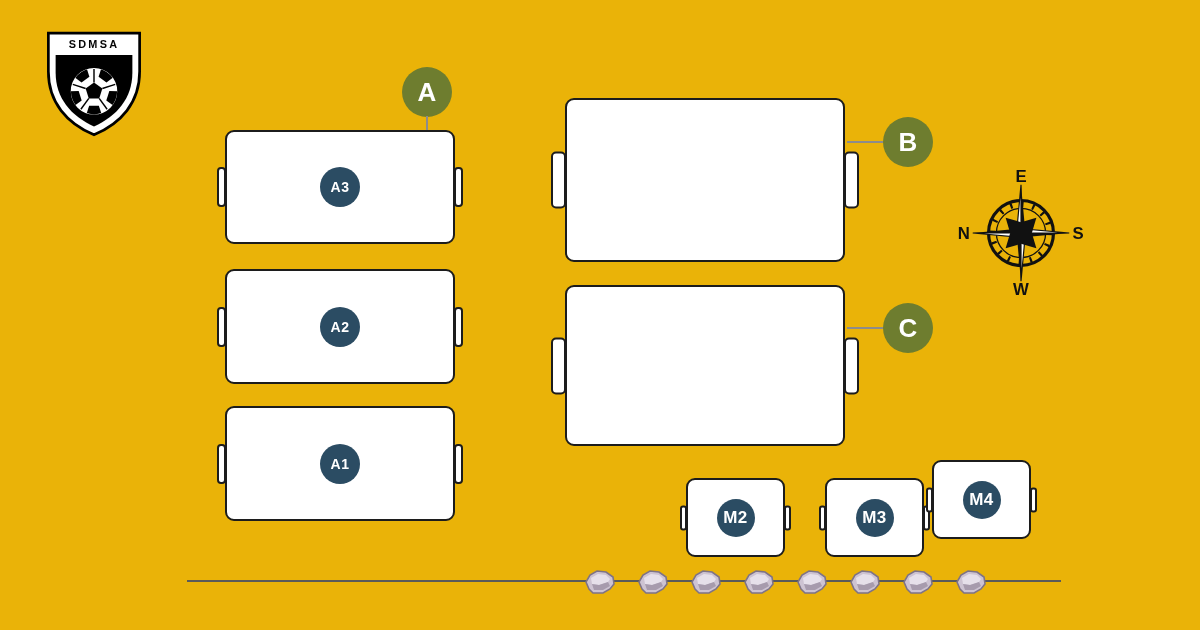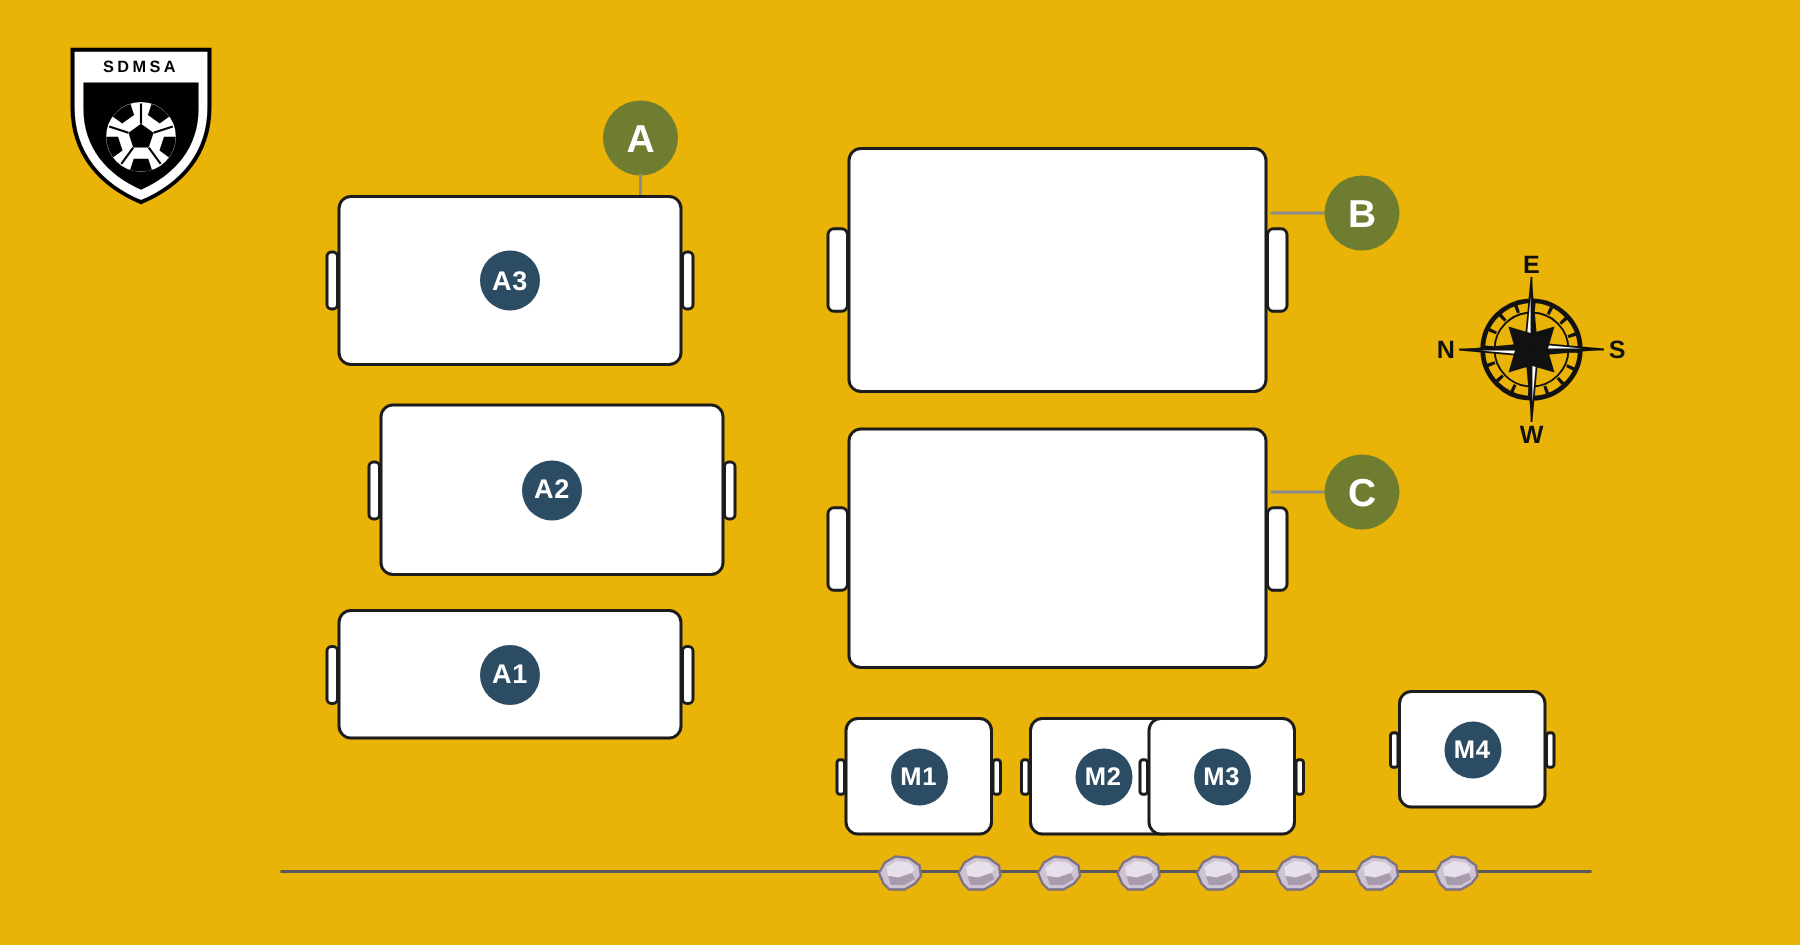"A3" .badge-a { font-size: 18px -> 14px }
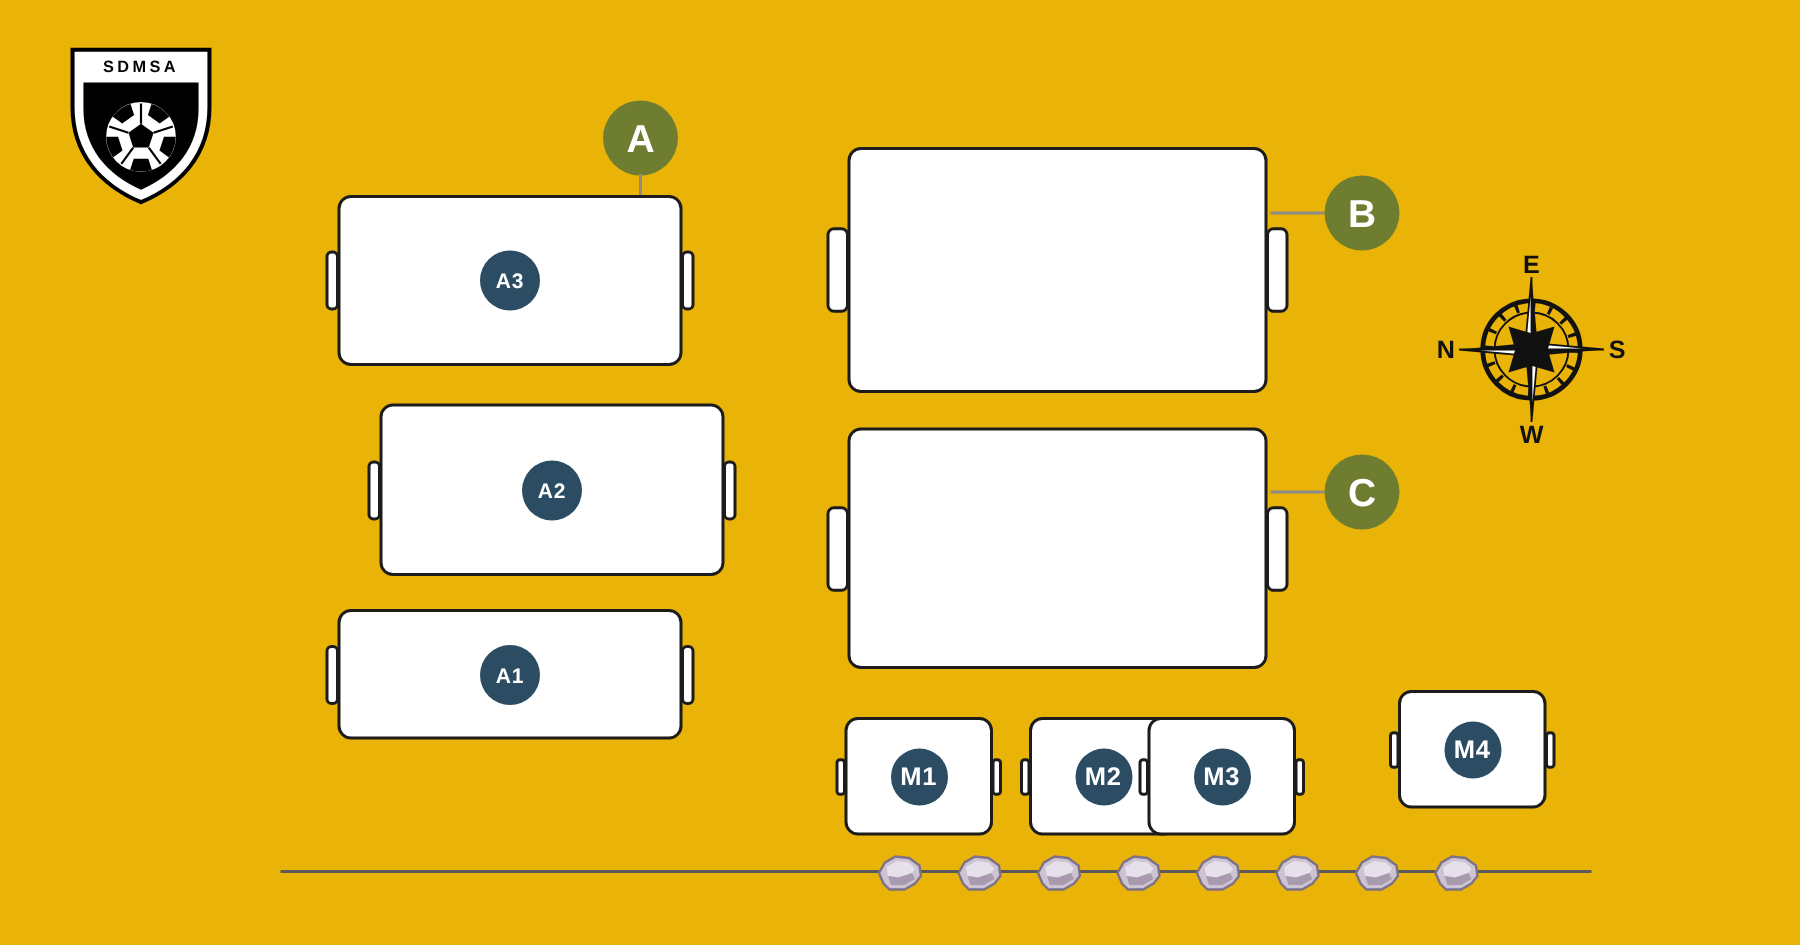"A2" div.field { margin-left: 28px -> none }
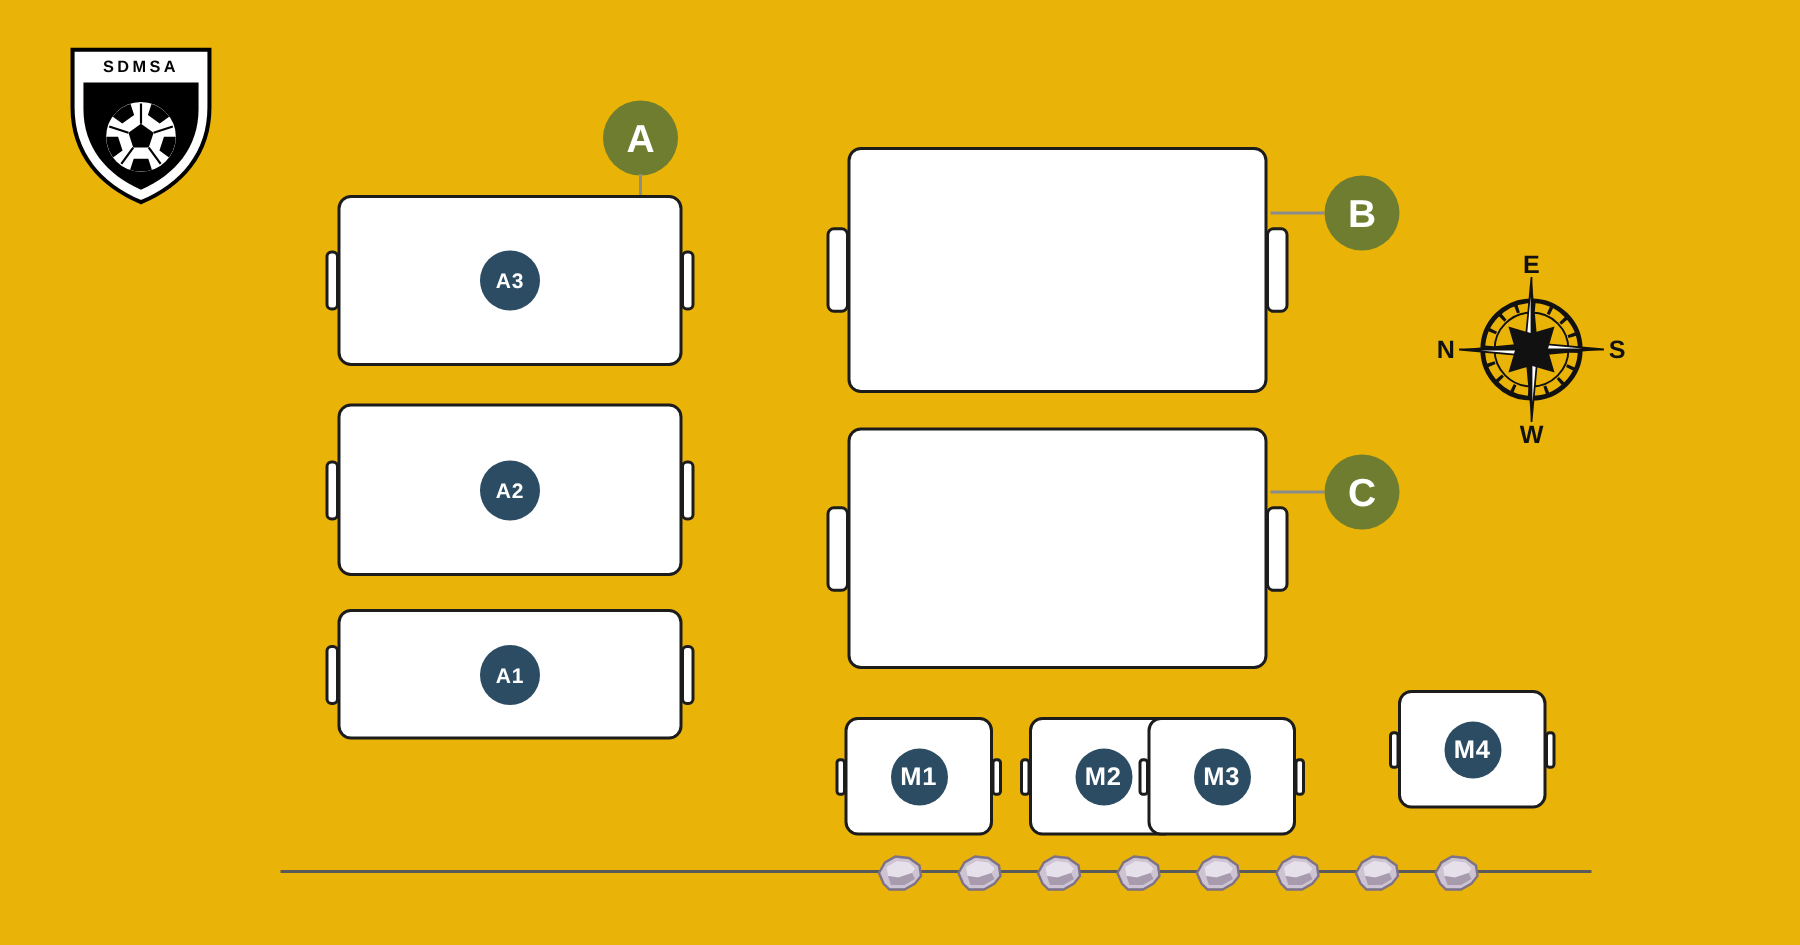"A1" div.field { height: 87px -> 115px }
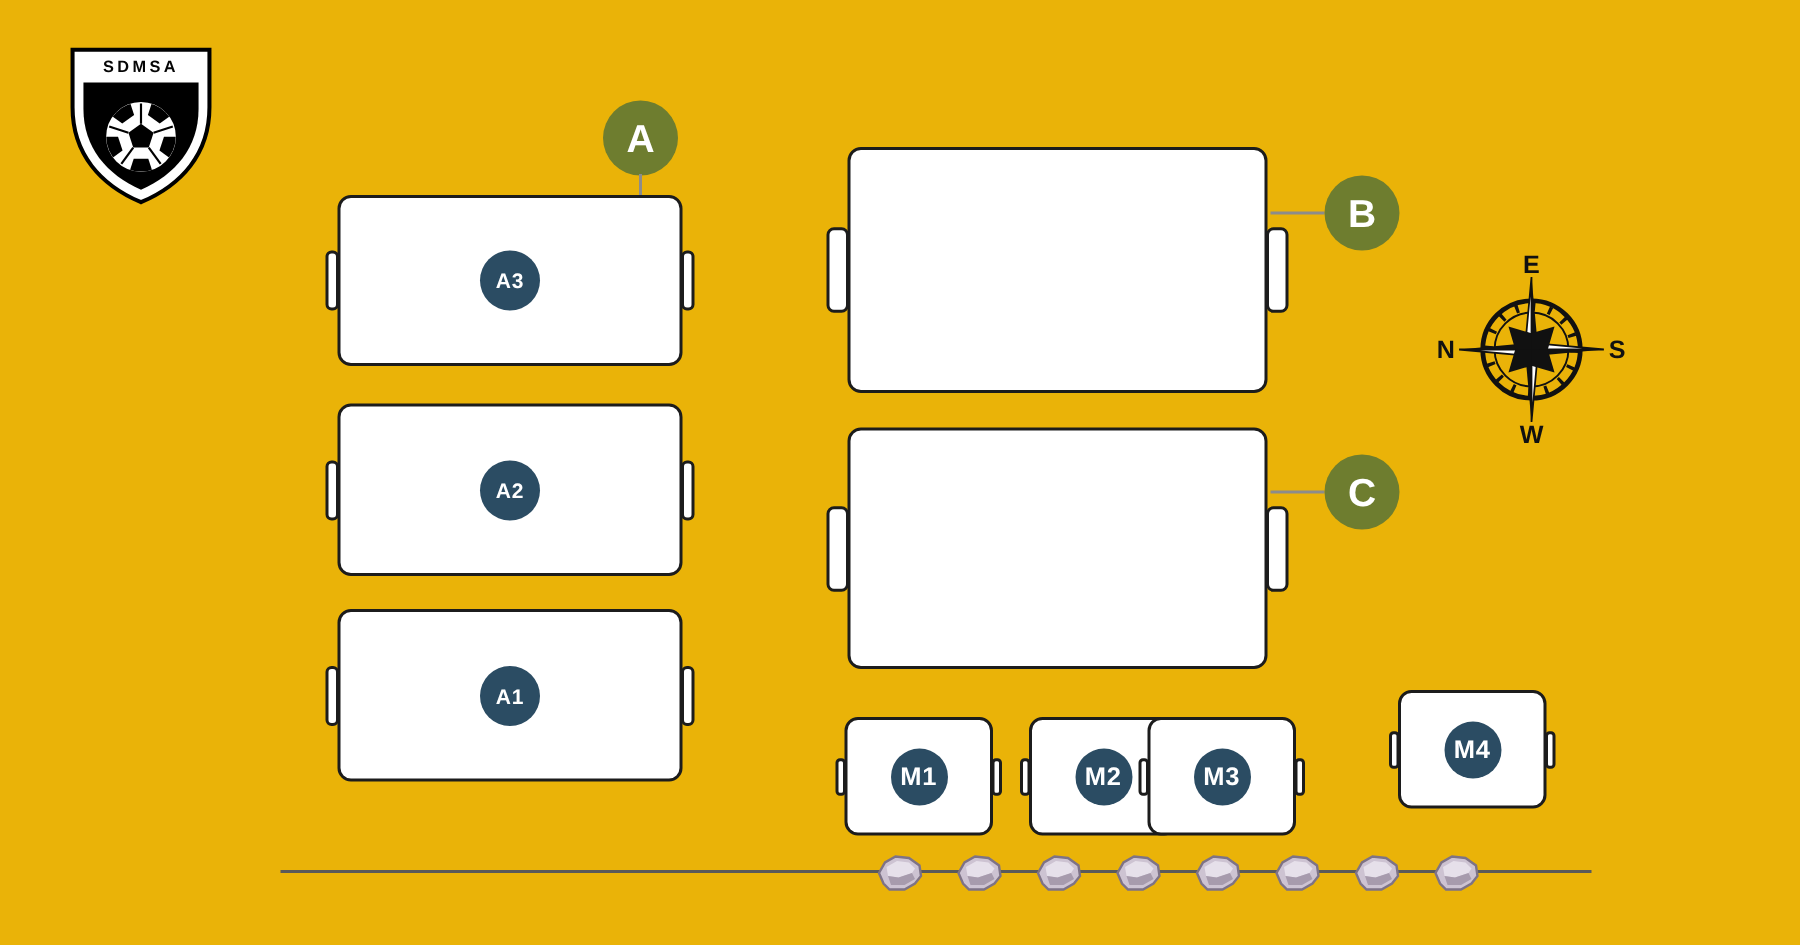"M1" div.field { html: <div> <span></span> <span></span> <span>M1</span> </div> -> none }
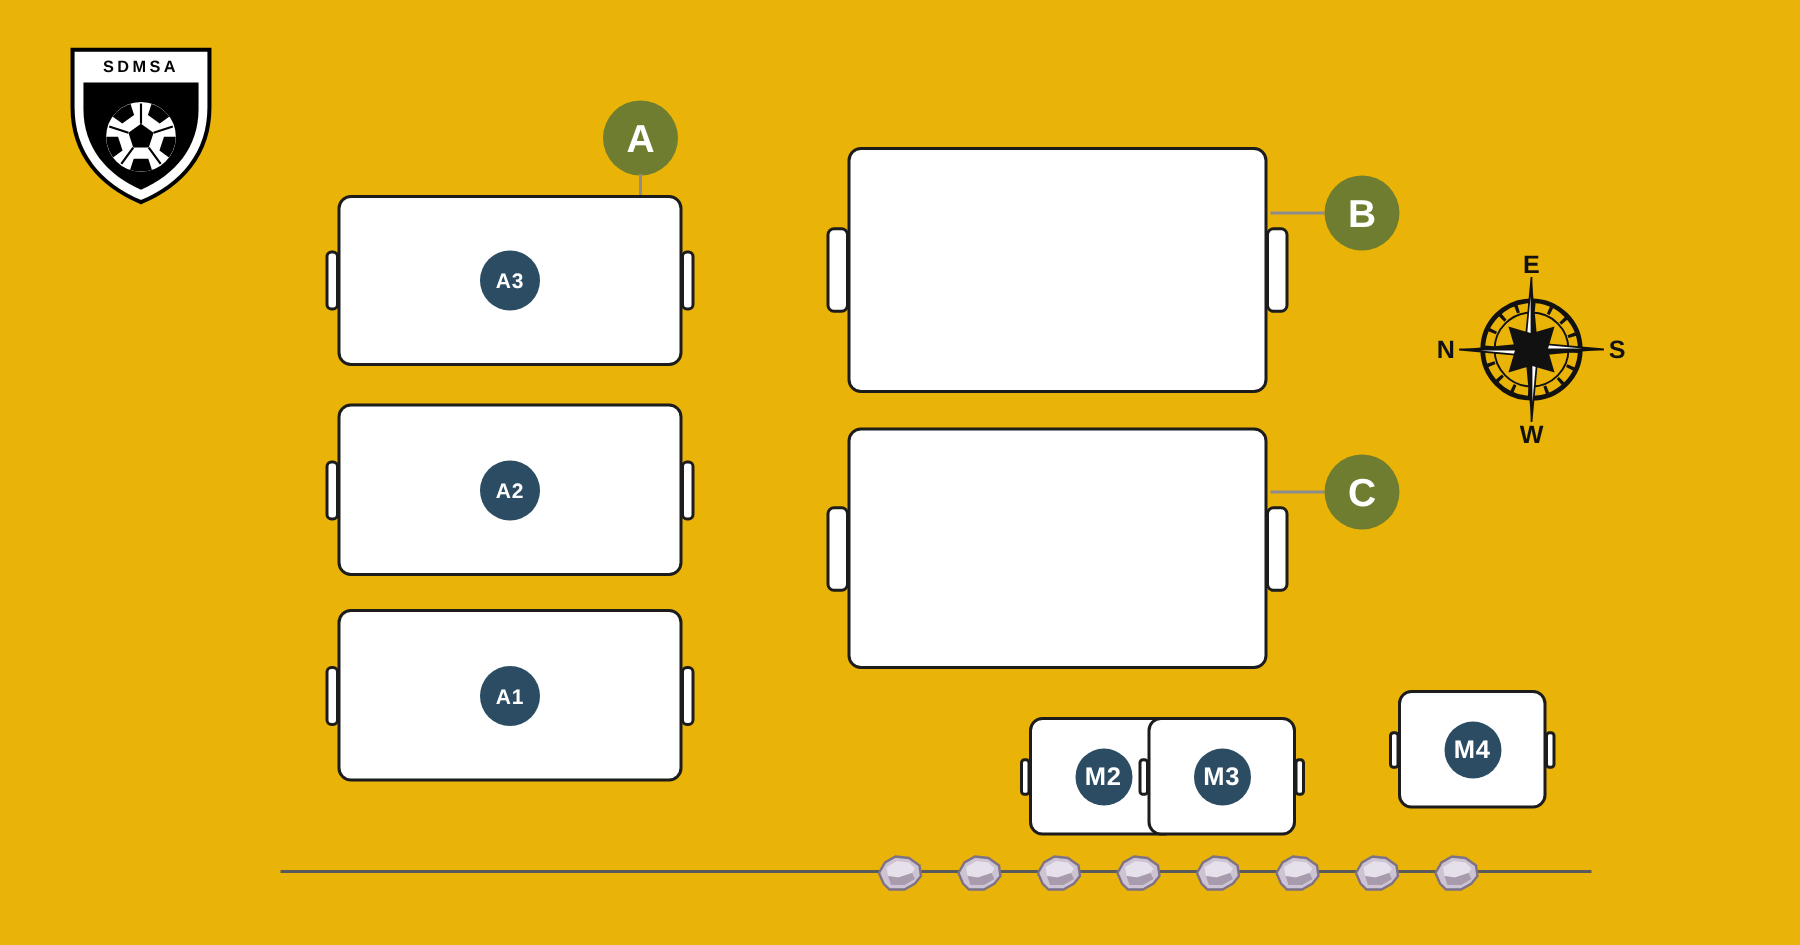"M3" div.field { left: 765px -> 825px }
